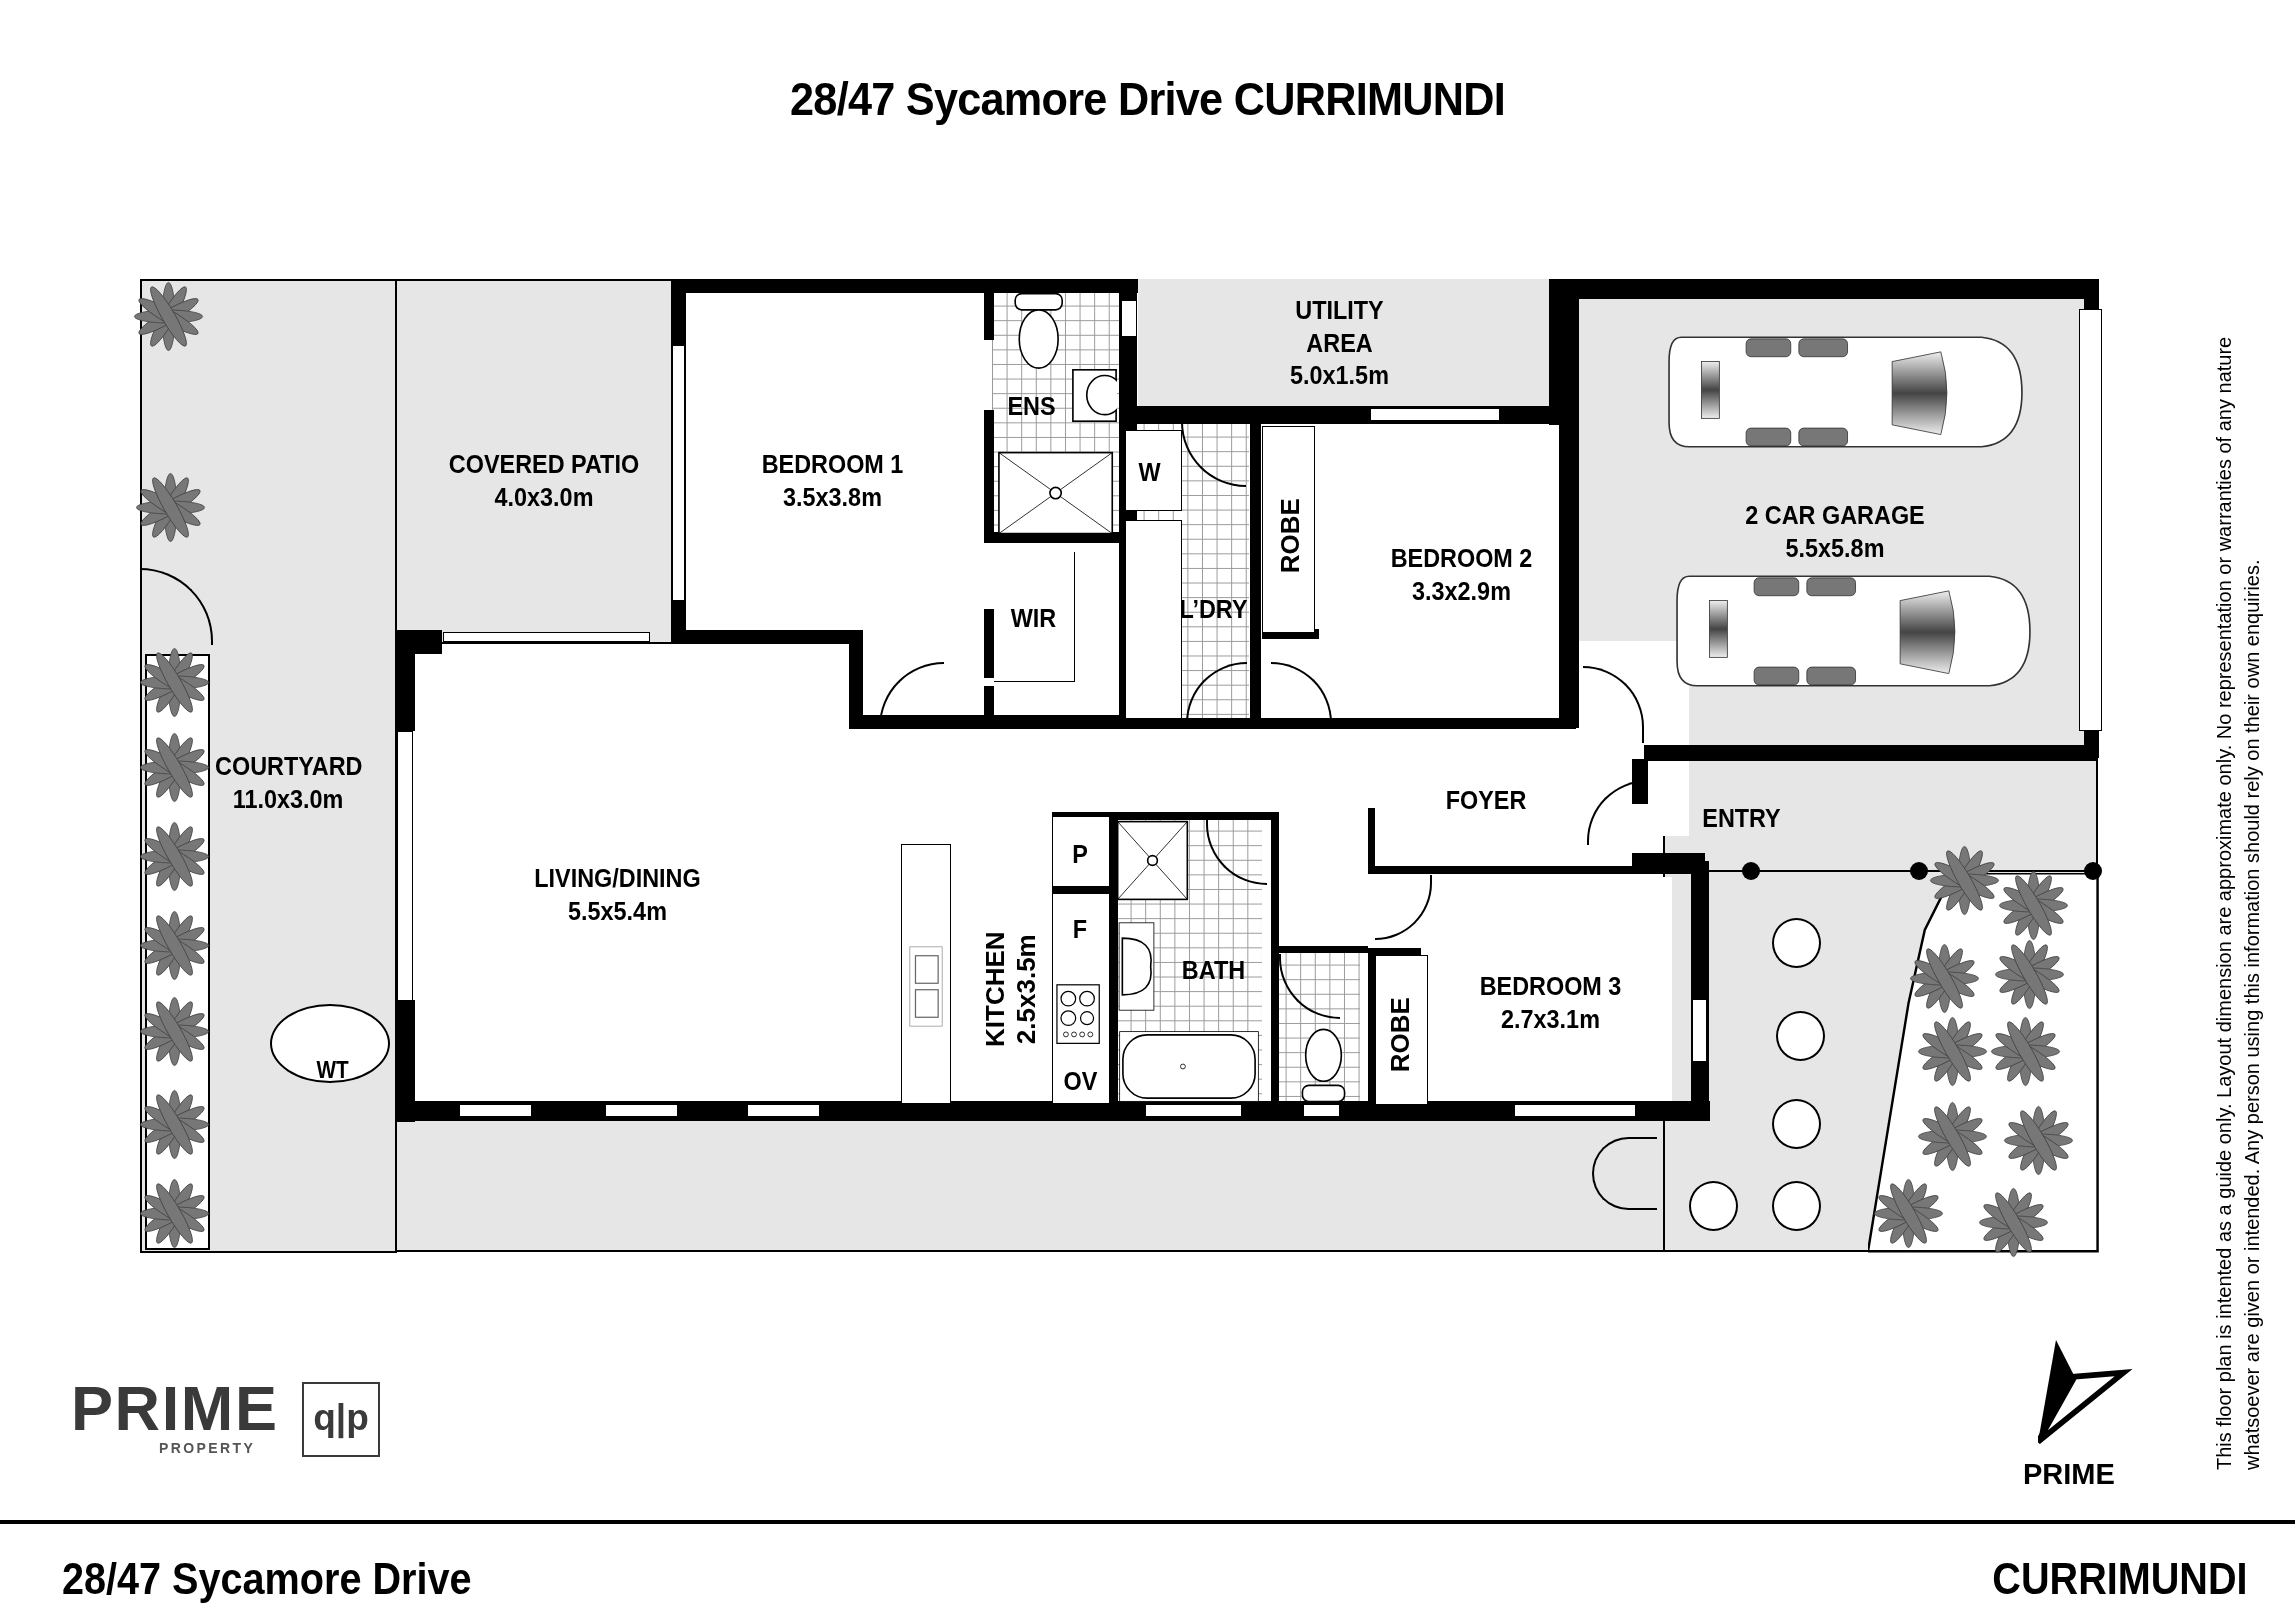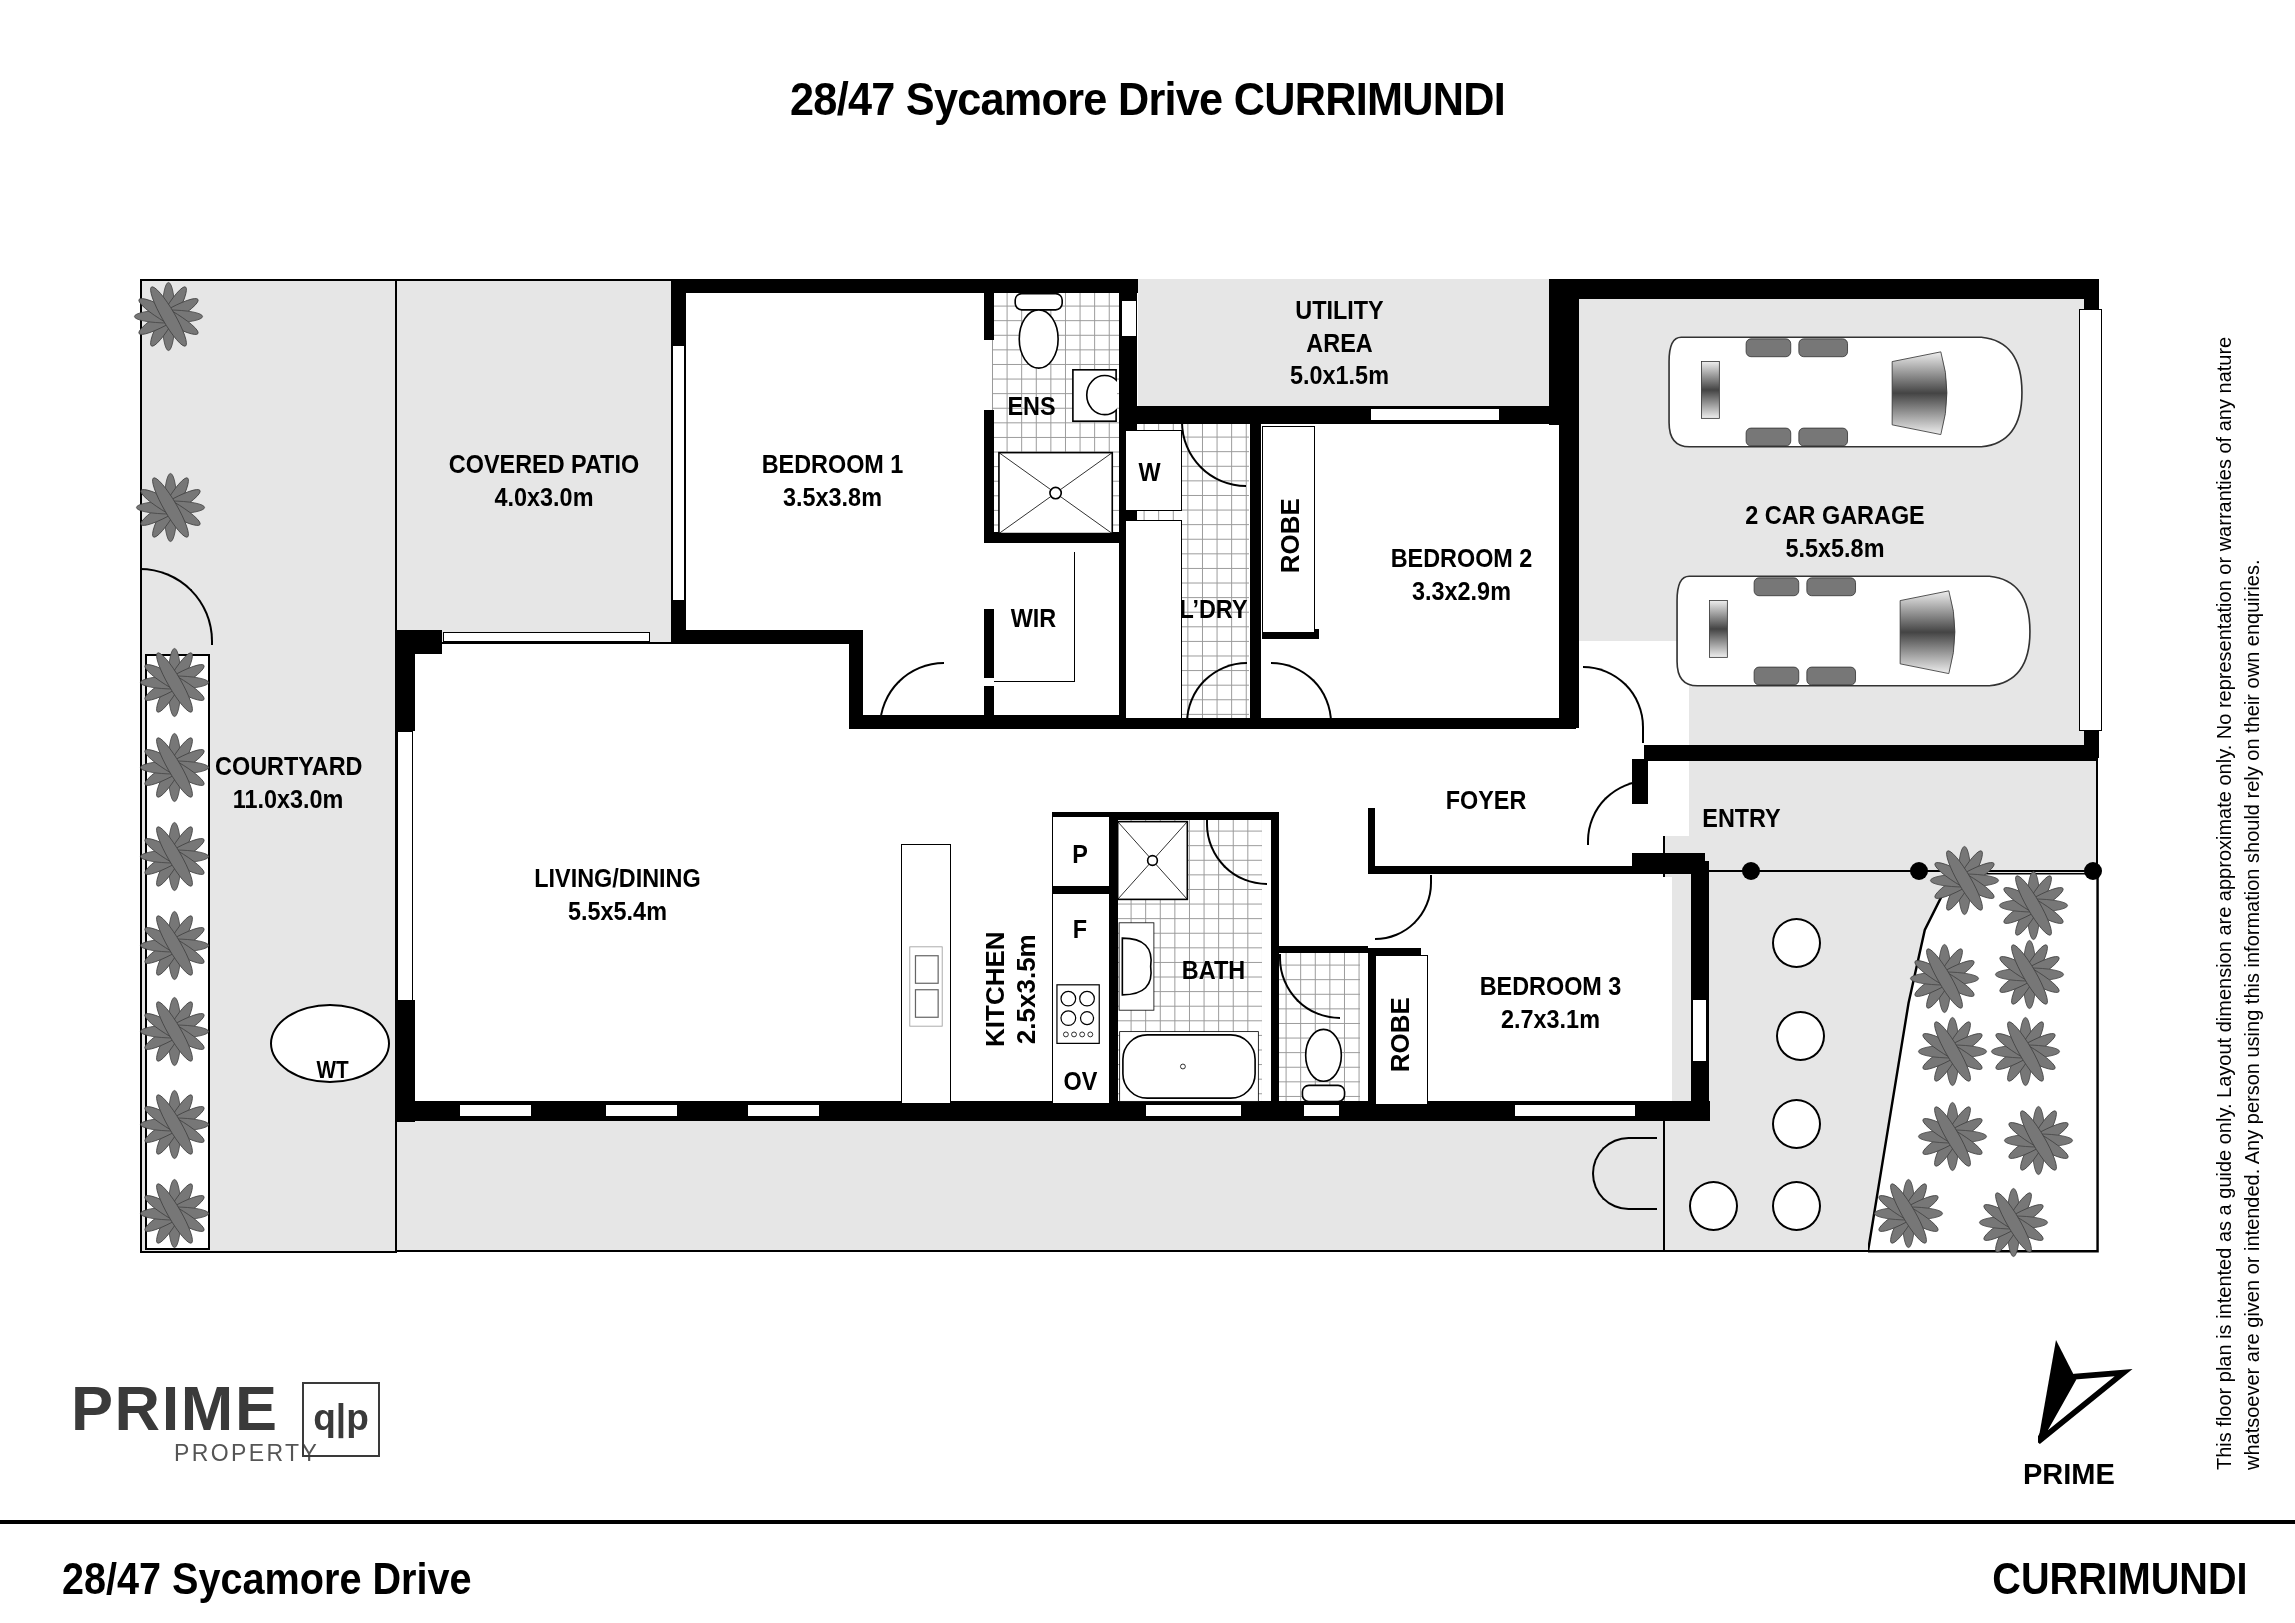"PROPERTY" .logo-property { font-size: 23px -> 14px; font-weight: none -> bold; left: 174px -> 159px }
